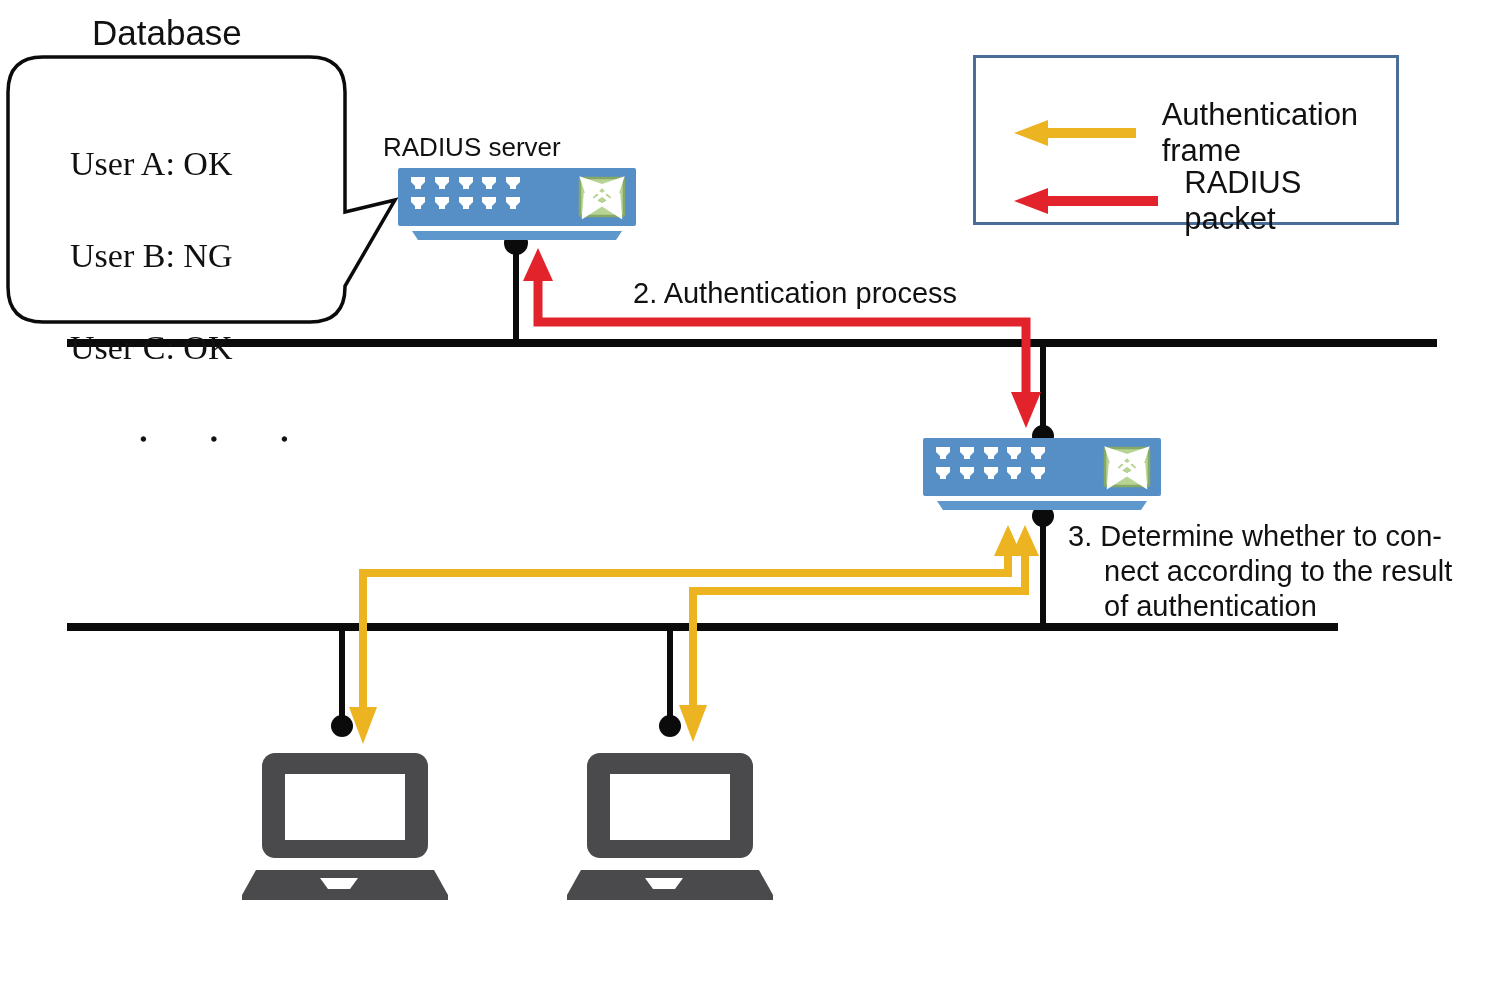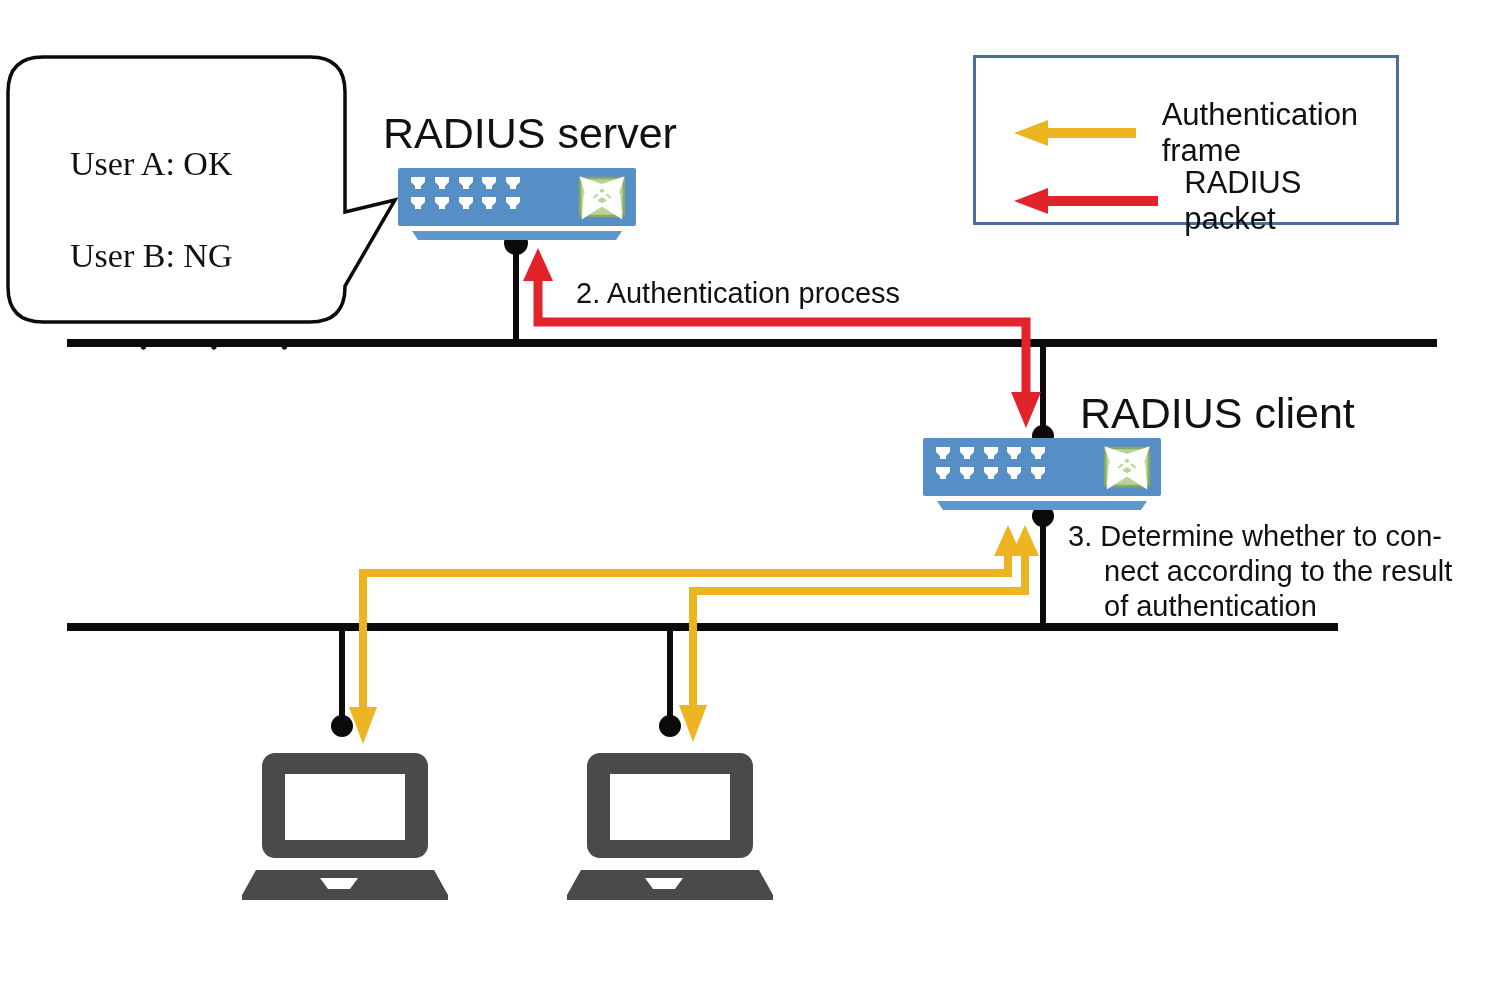"Database" div.lbl { html: none -> <div>Database</div> }
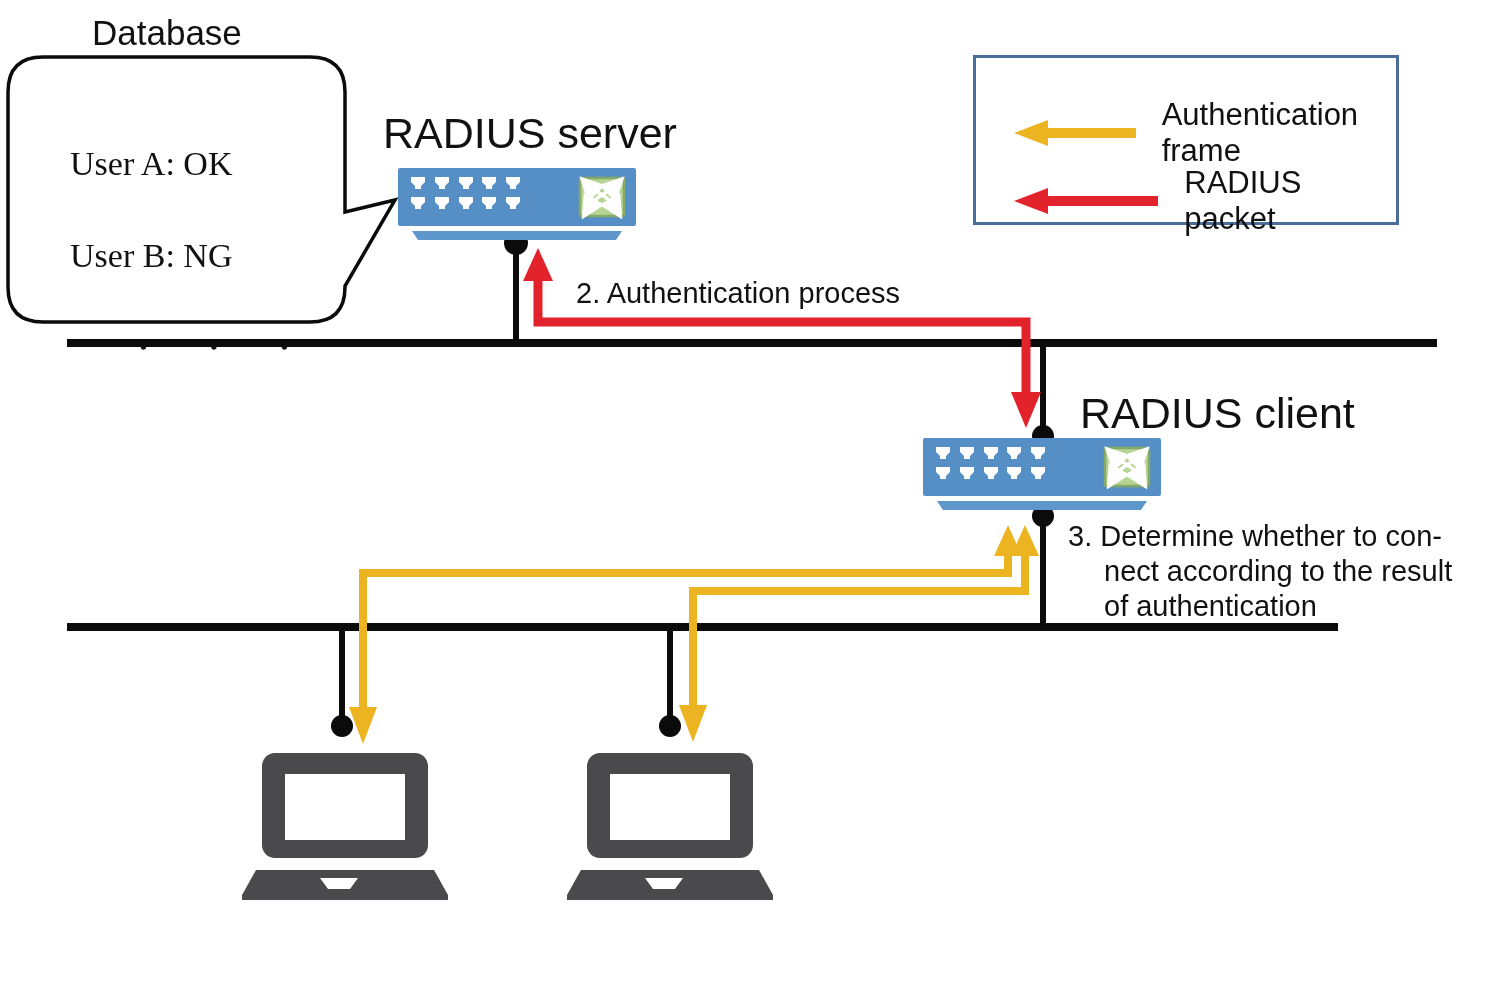"RADIUS server" .node-lbl { font-size: 43px -> 26px; margin-top: none -> 24px }
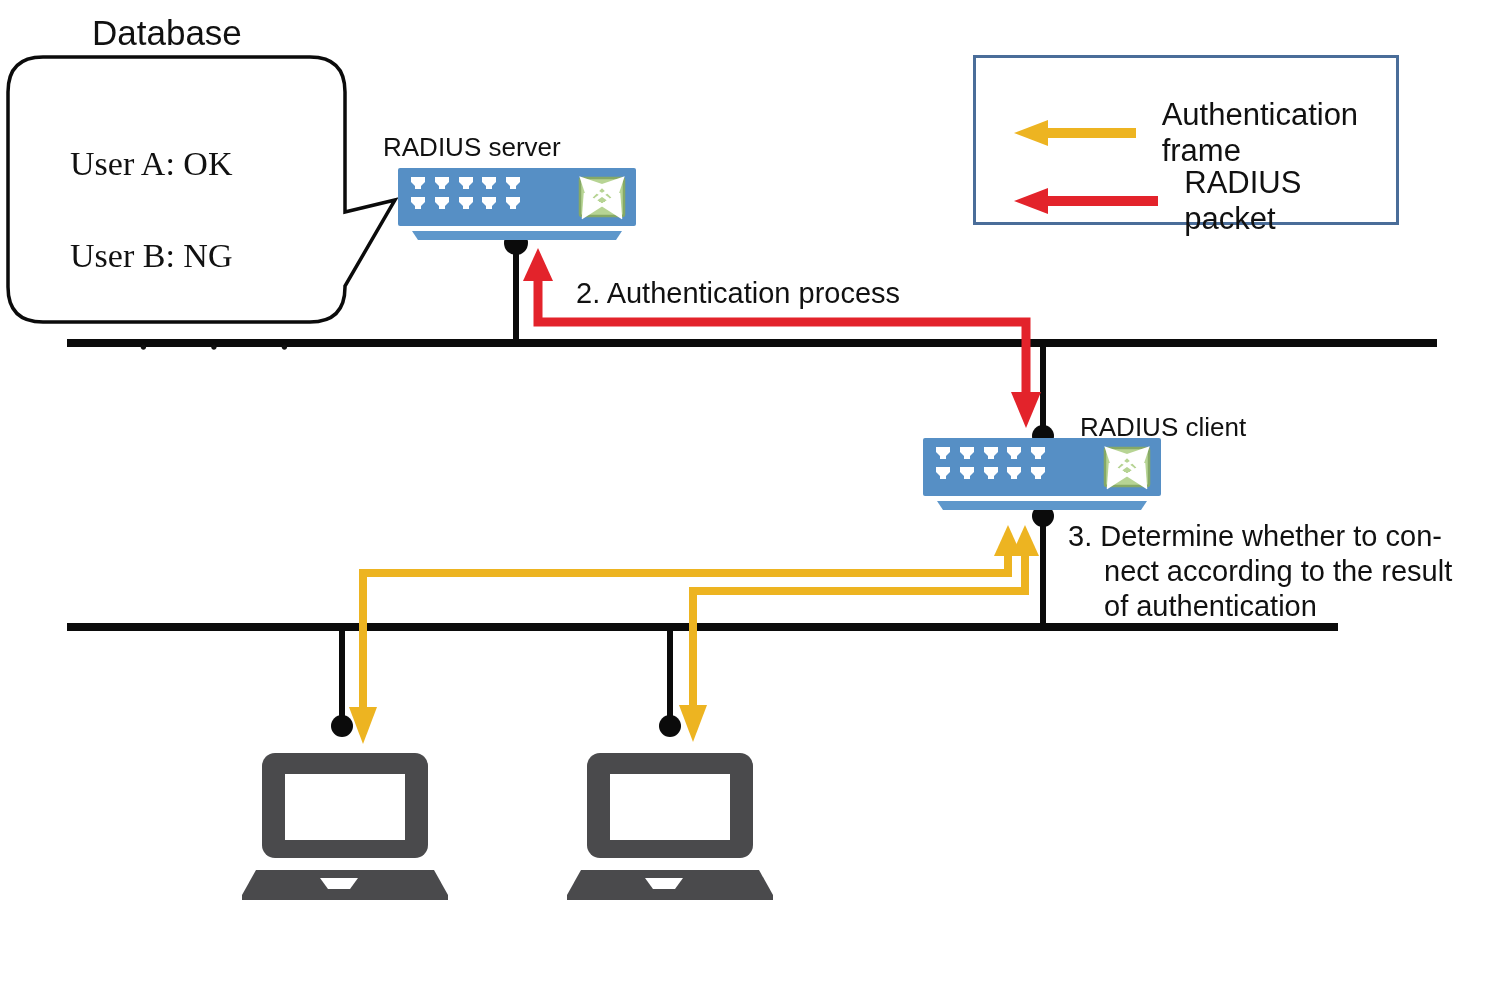"2. Authentication process" div.lbl { left: 576px -> 633px }
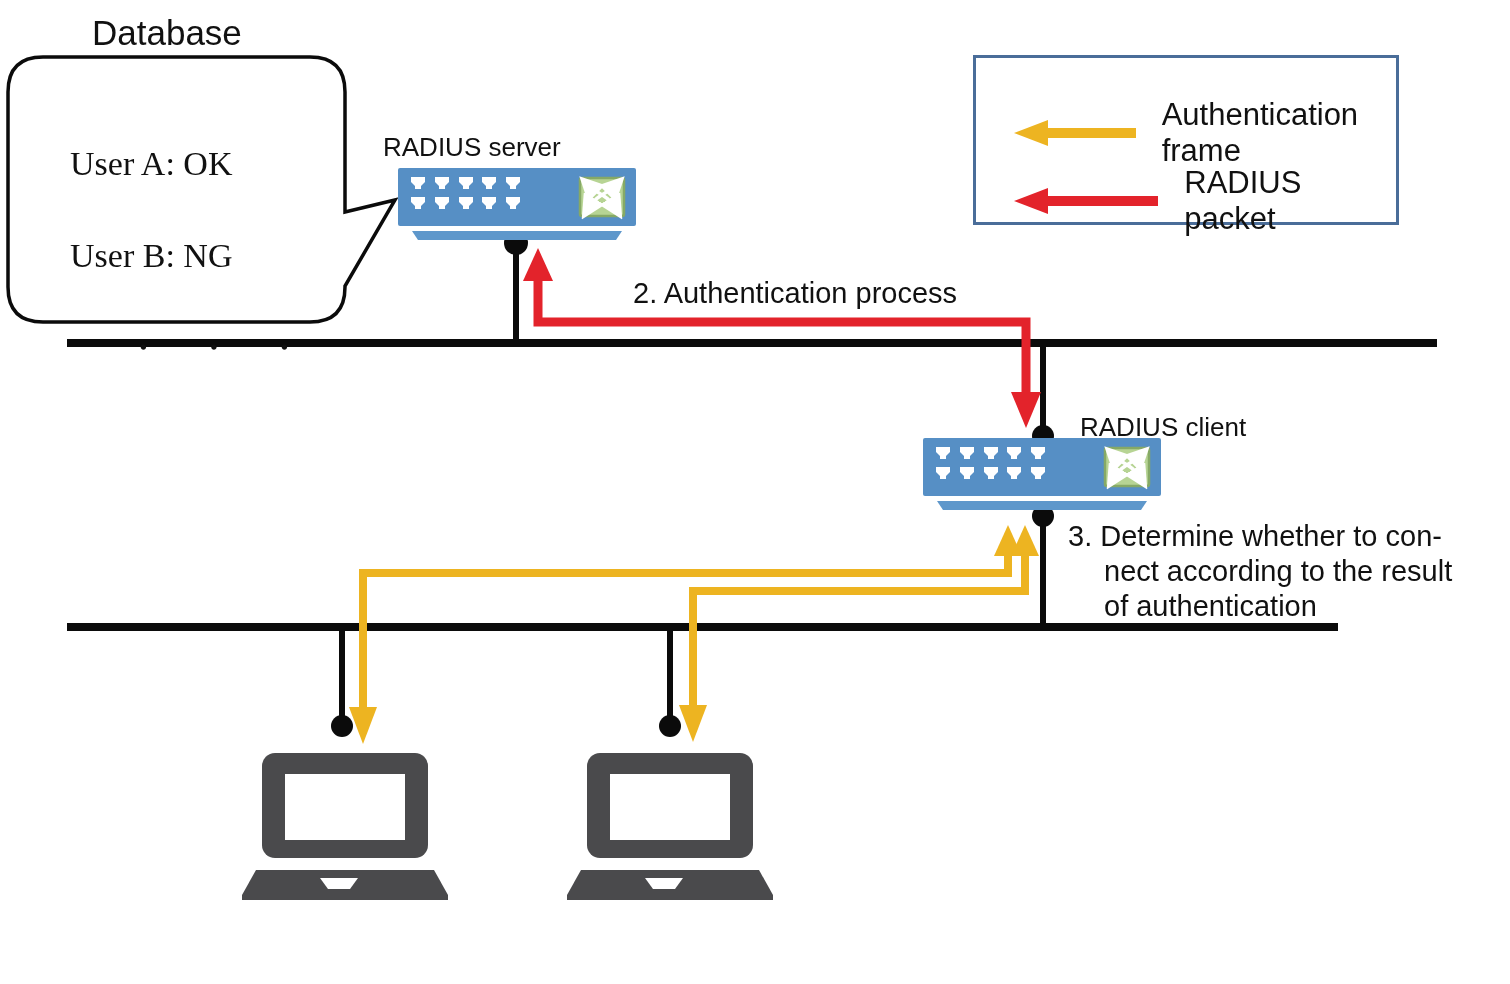"User C: OK" div { html: none -> <div>User C: OK</div> }
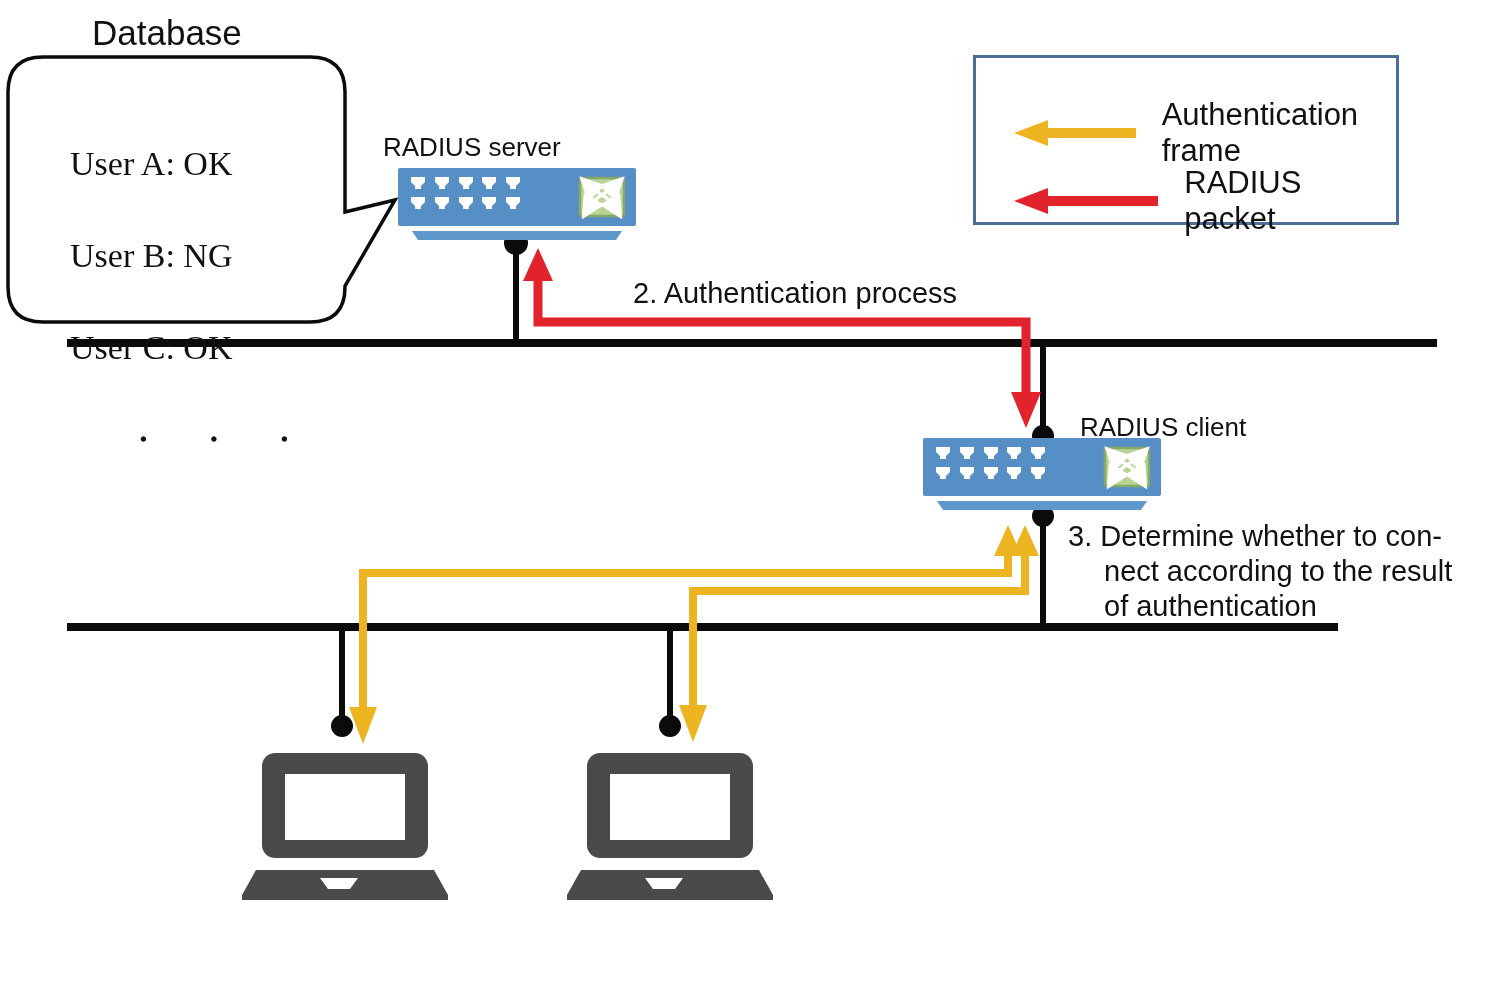"RADIUS client" div.lbl { html: <div>RADIUS client</div> -> none }
